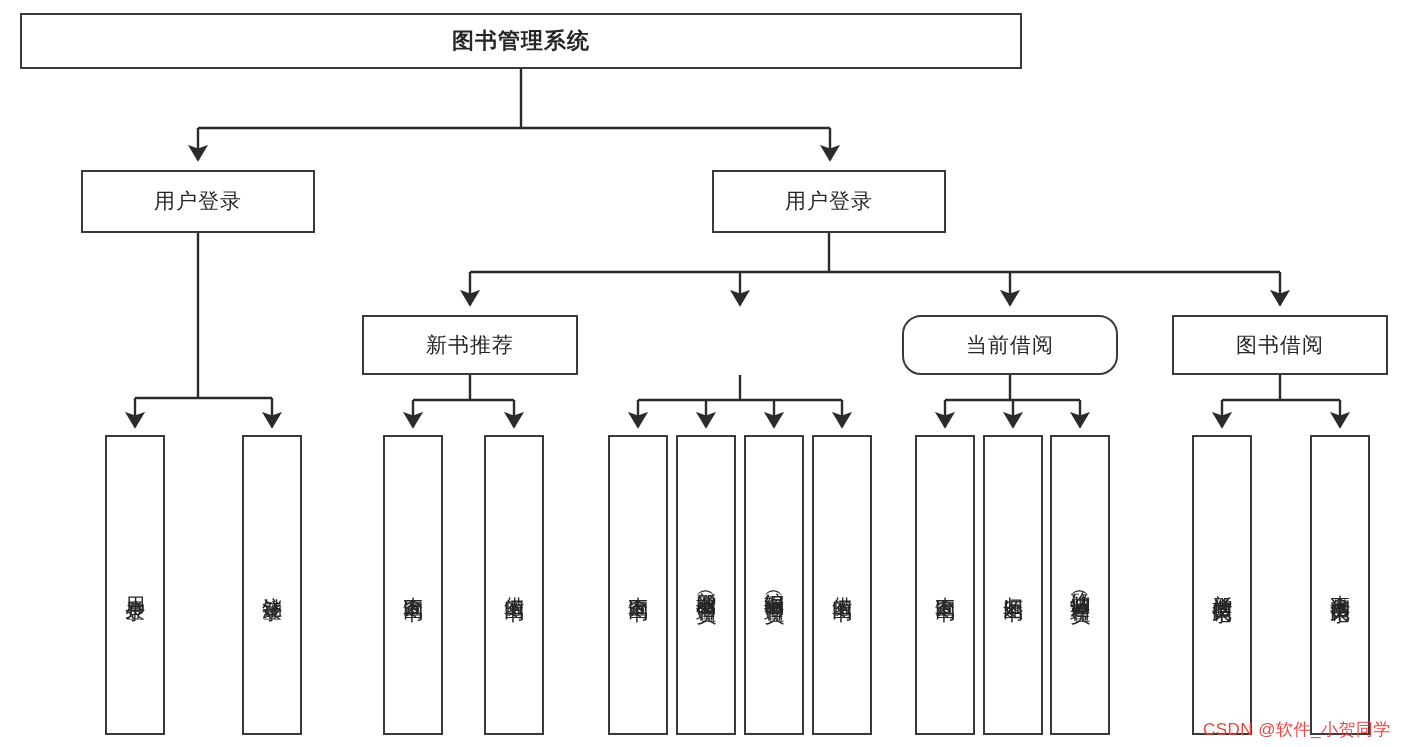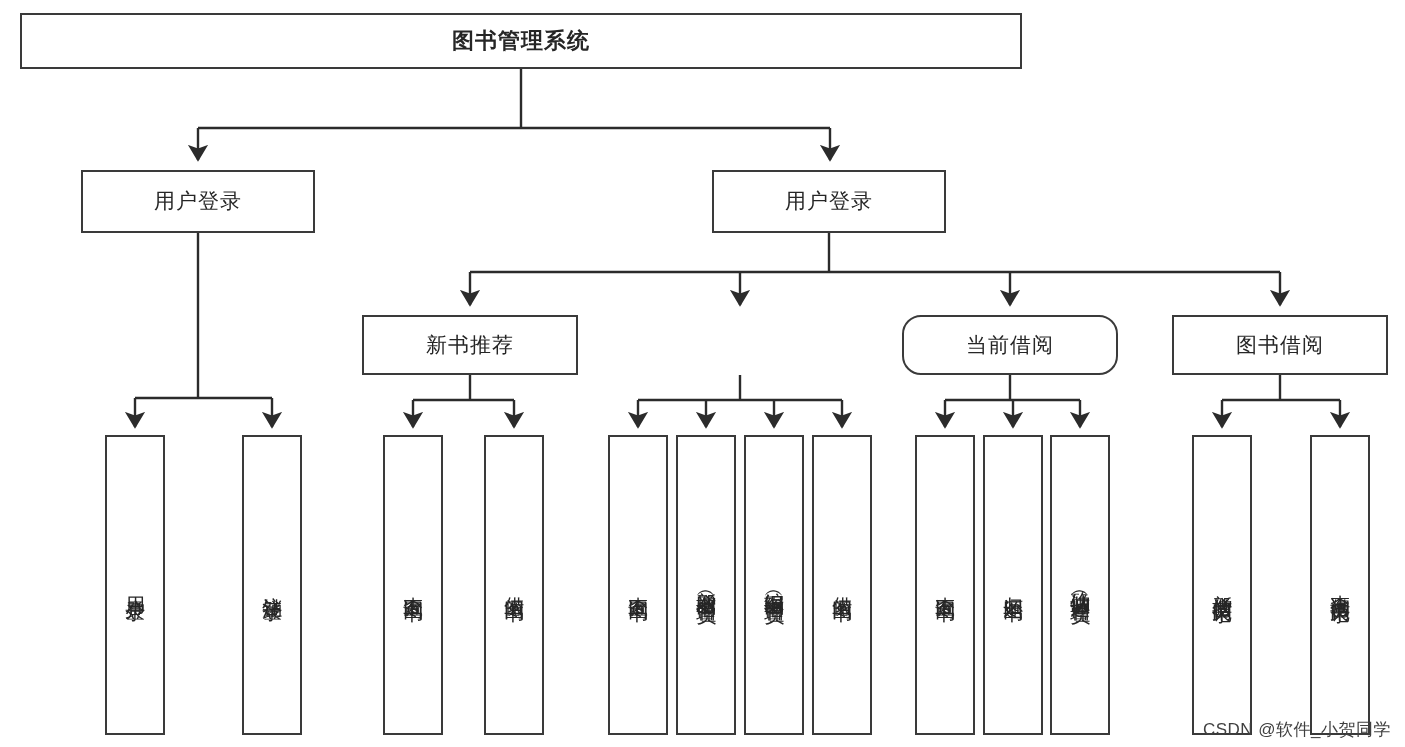"CSDN @软件_小贺同学" #watermark { color: #404040 -> #ef4444 }
